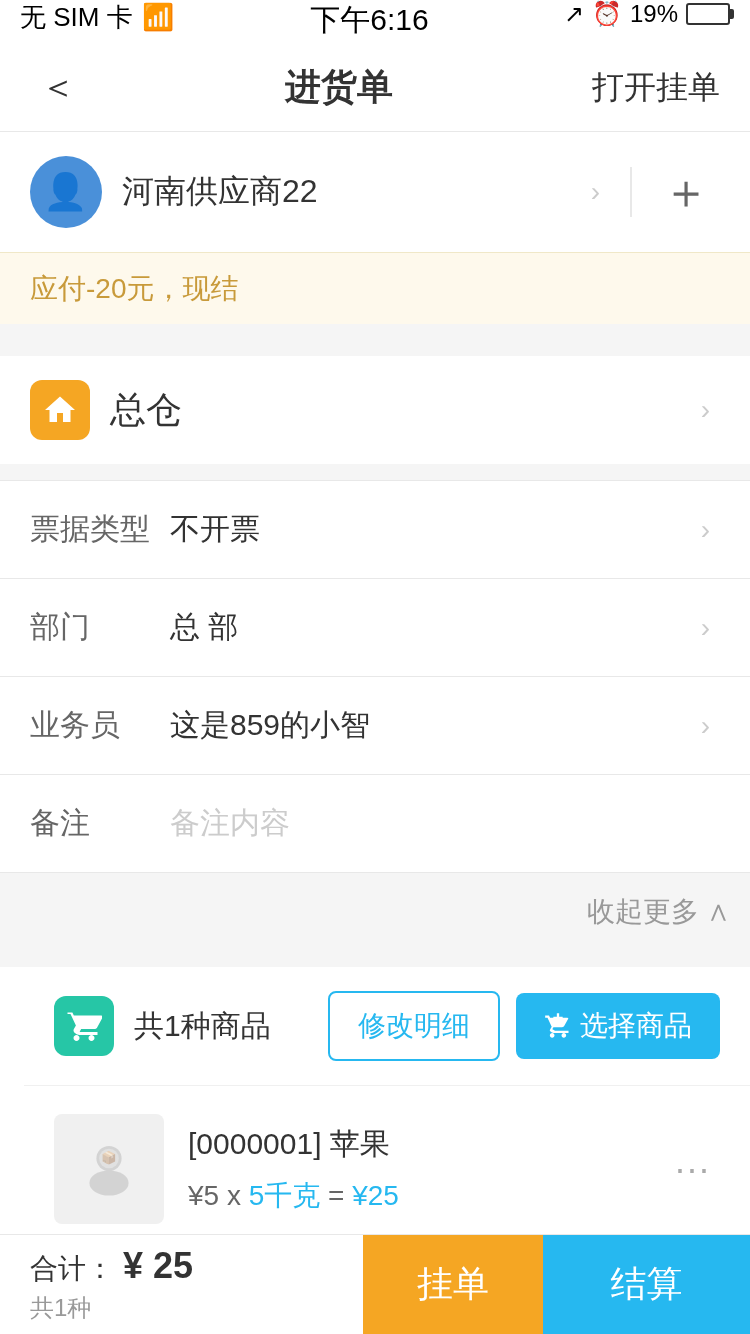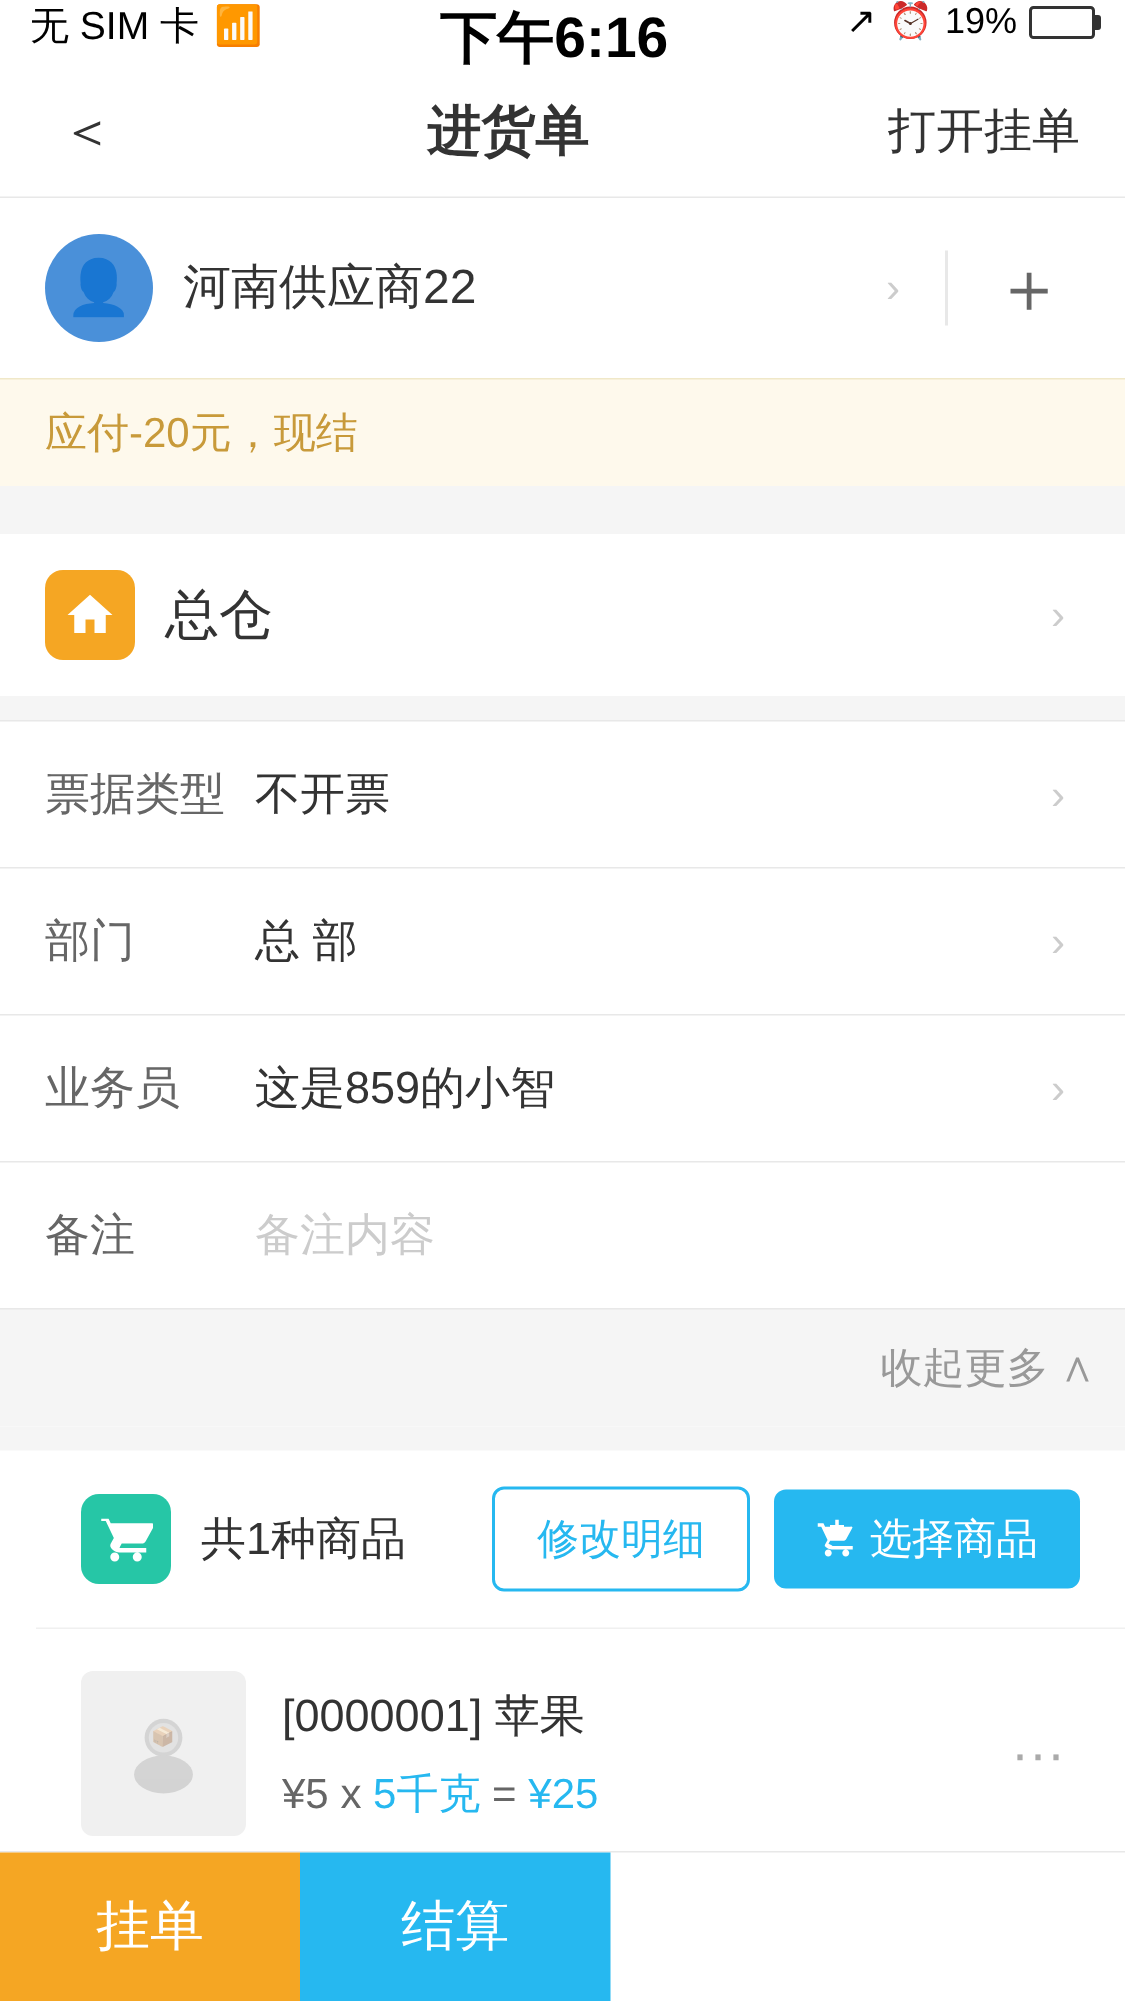"下午6:16" .status-time { font-size: 38px -> 30px; font-weight: 700 -> 400 }
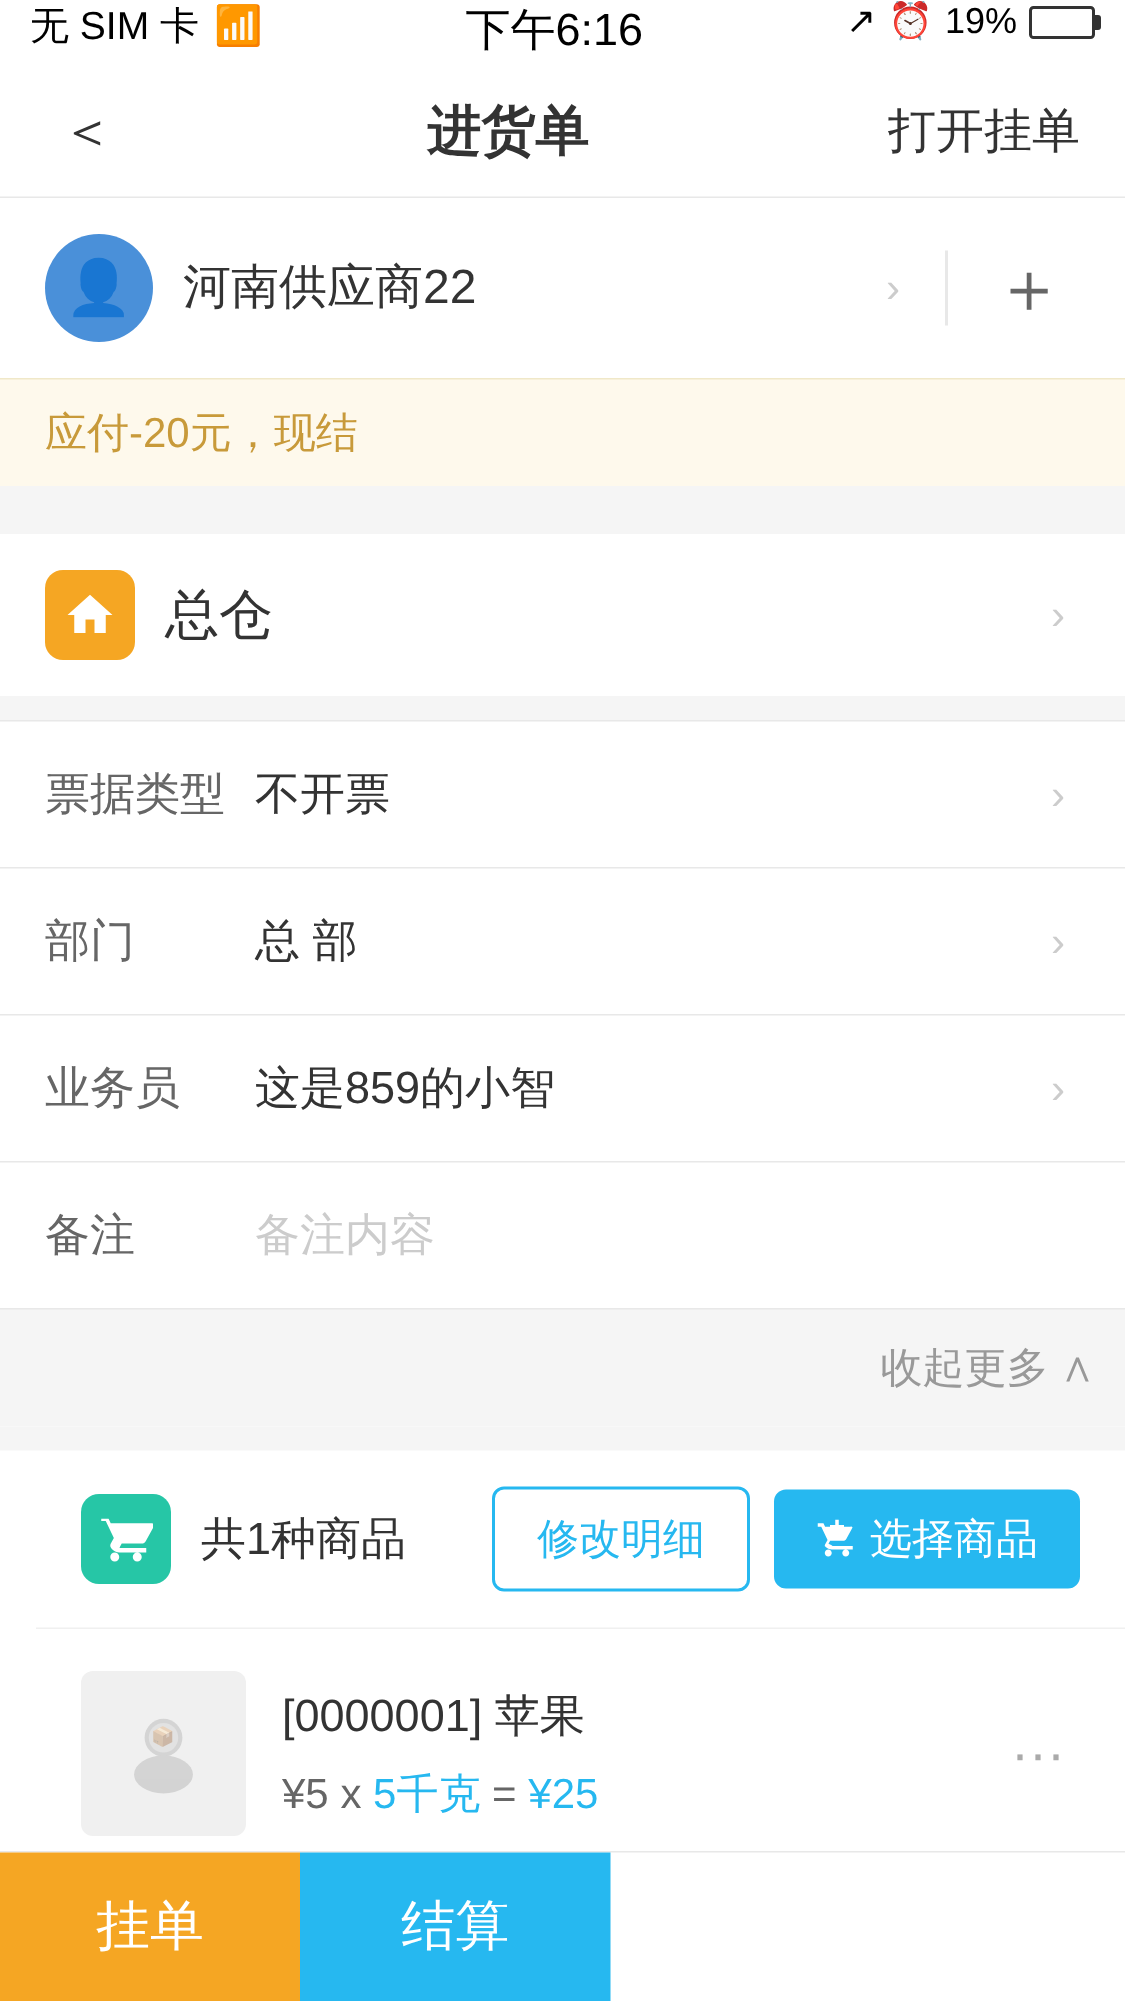"合计： ¥ 25" div.footer-total { html: none -> <div> <span>合计：</span> <span>¥ 25</span> <span>共1种</span> </div> }
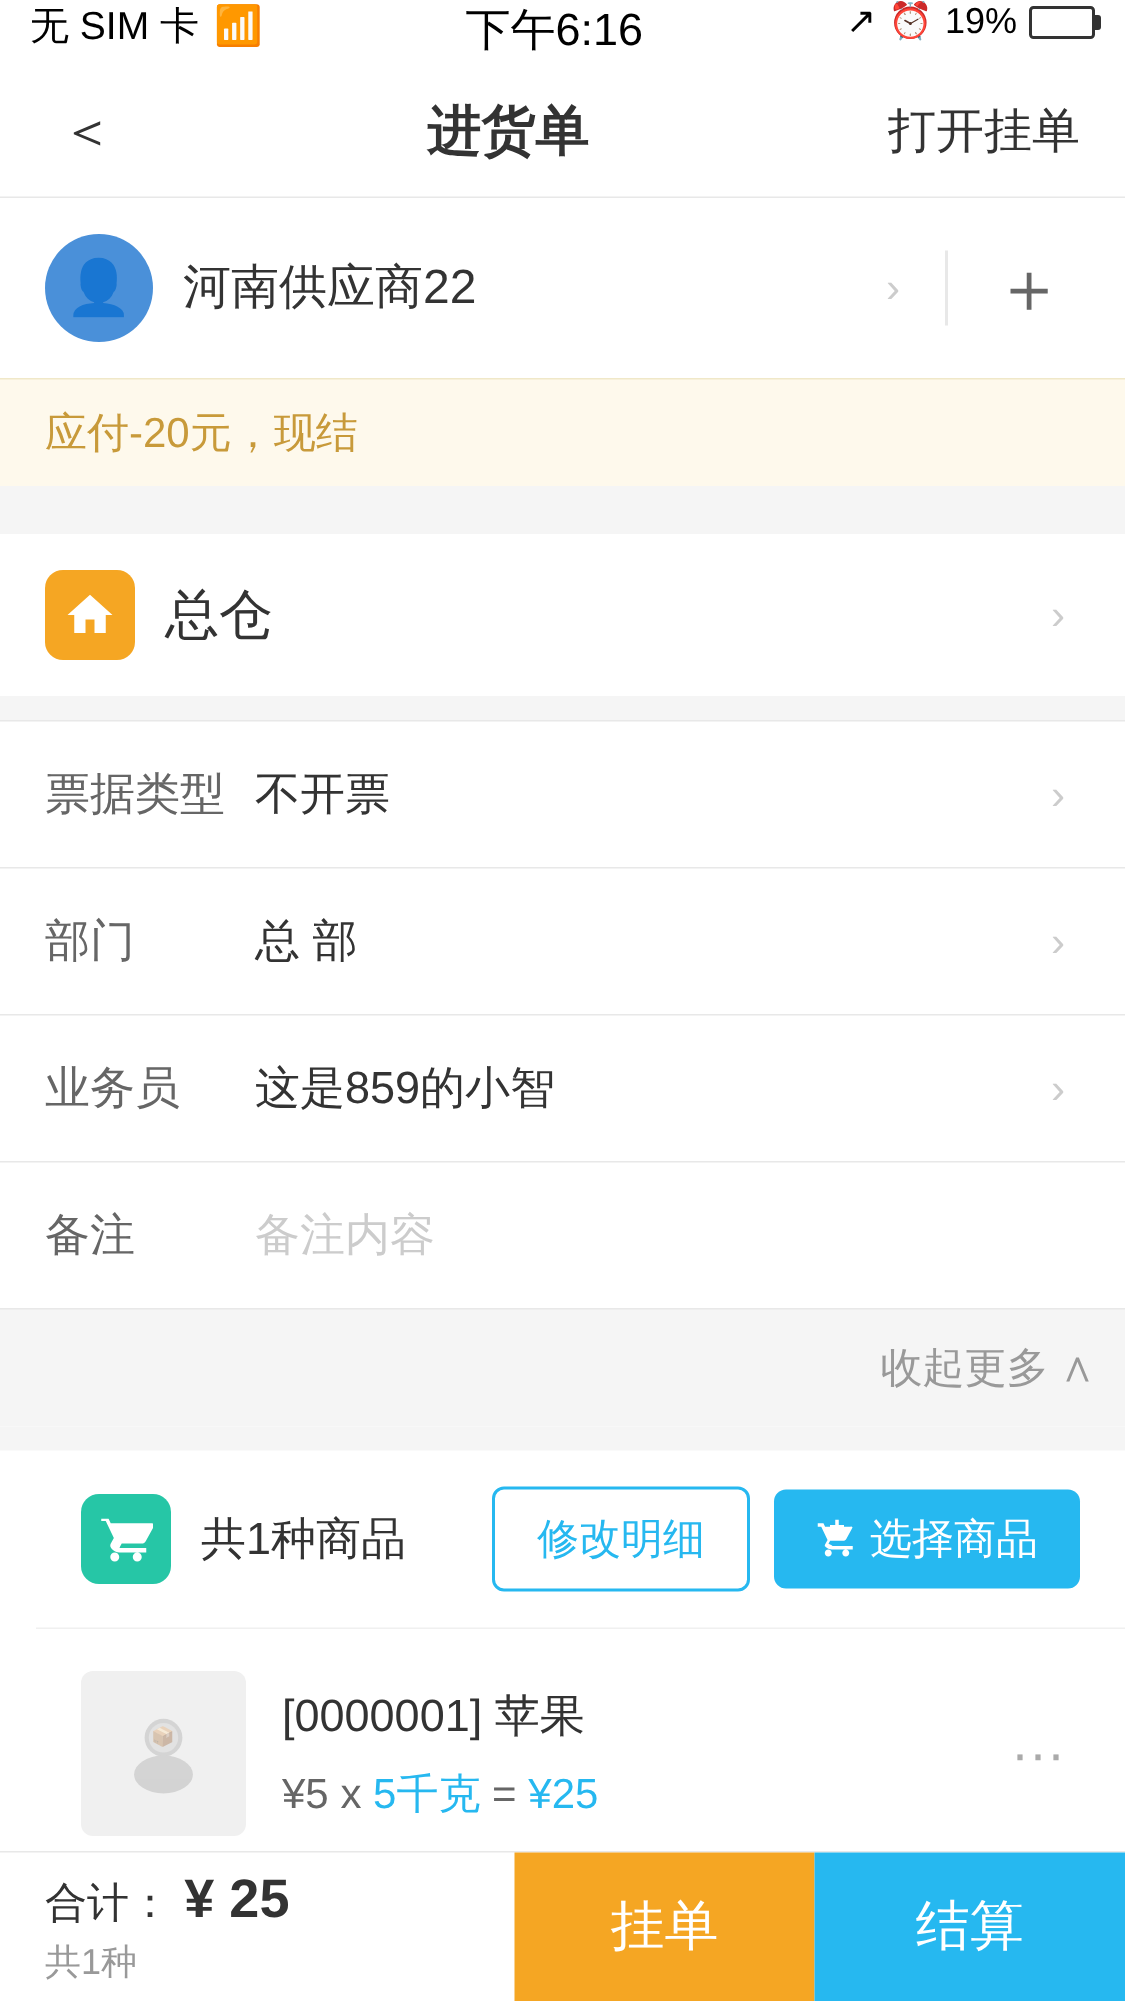"挂单" .footer-btn-pending { width: 200px -> 180px }
